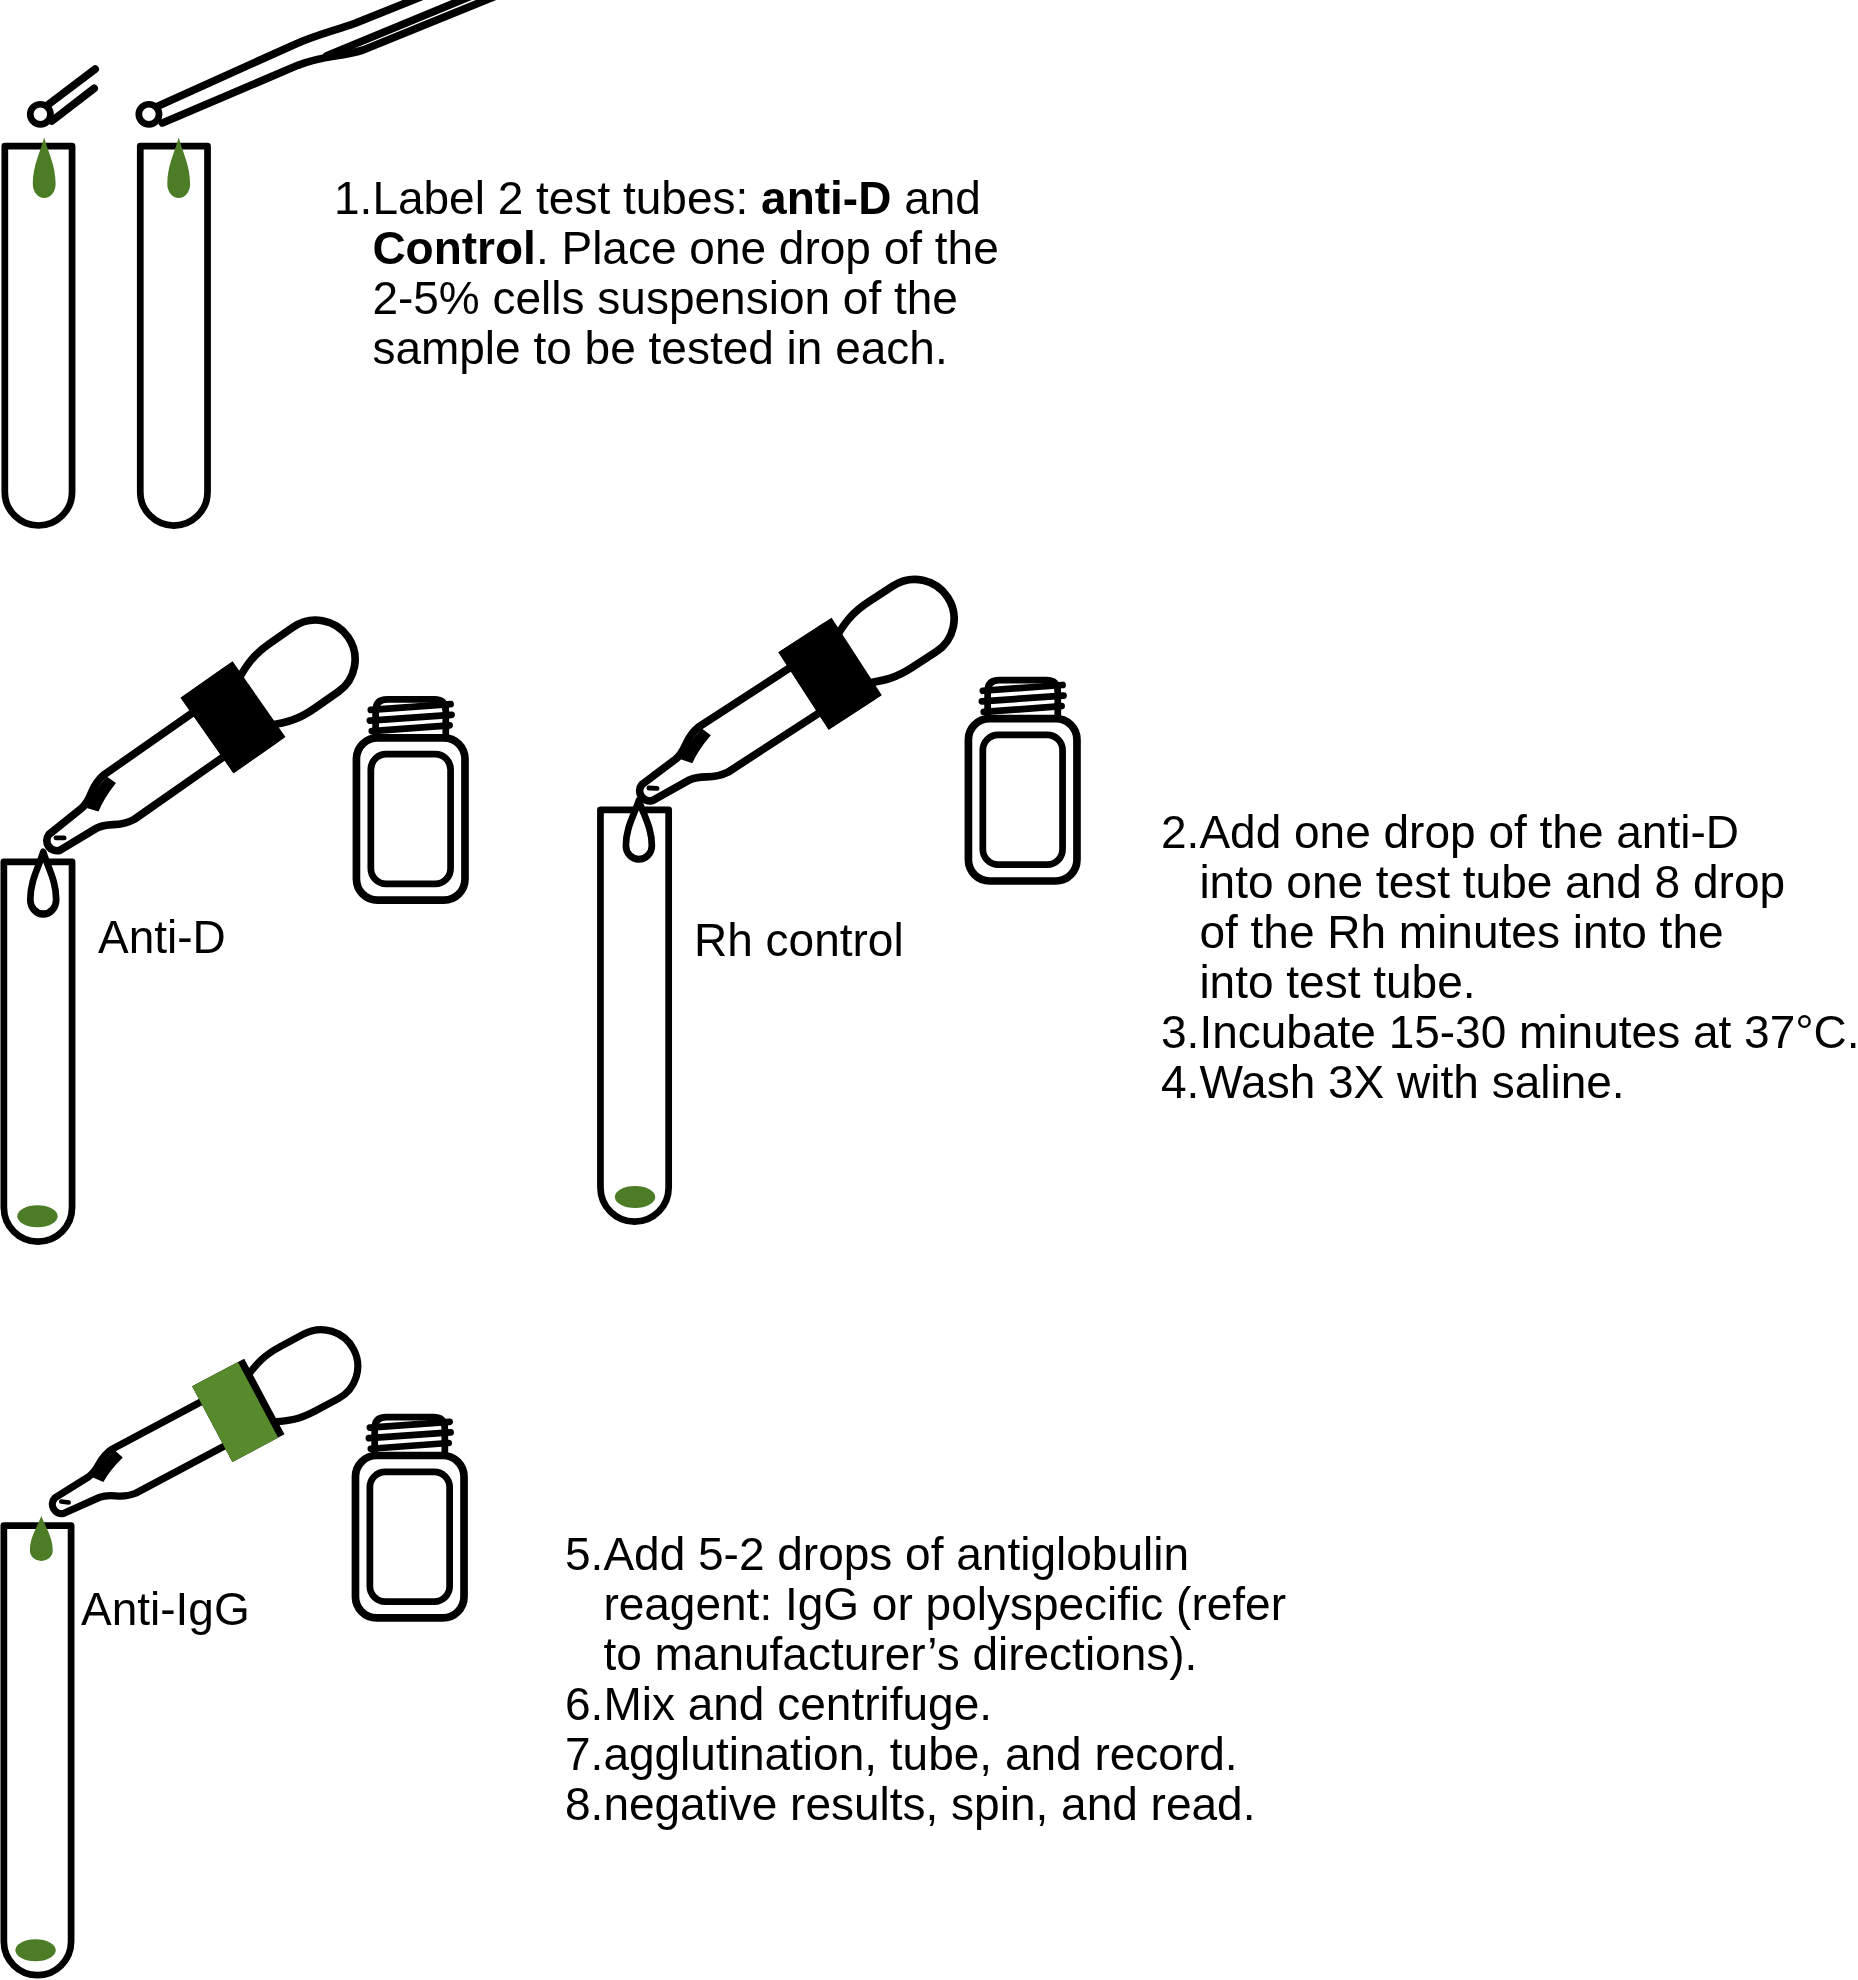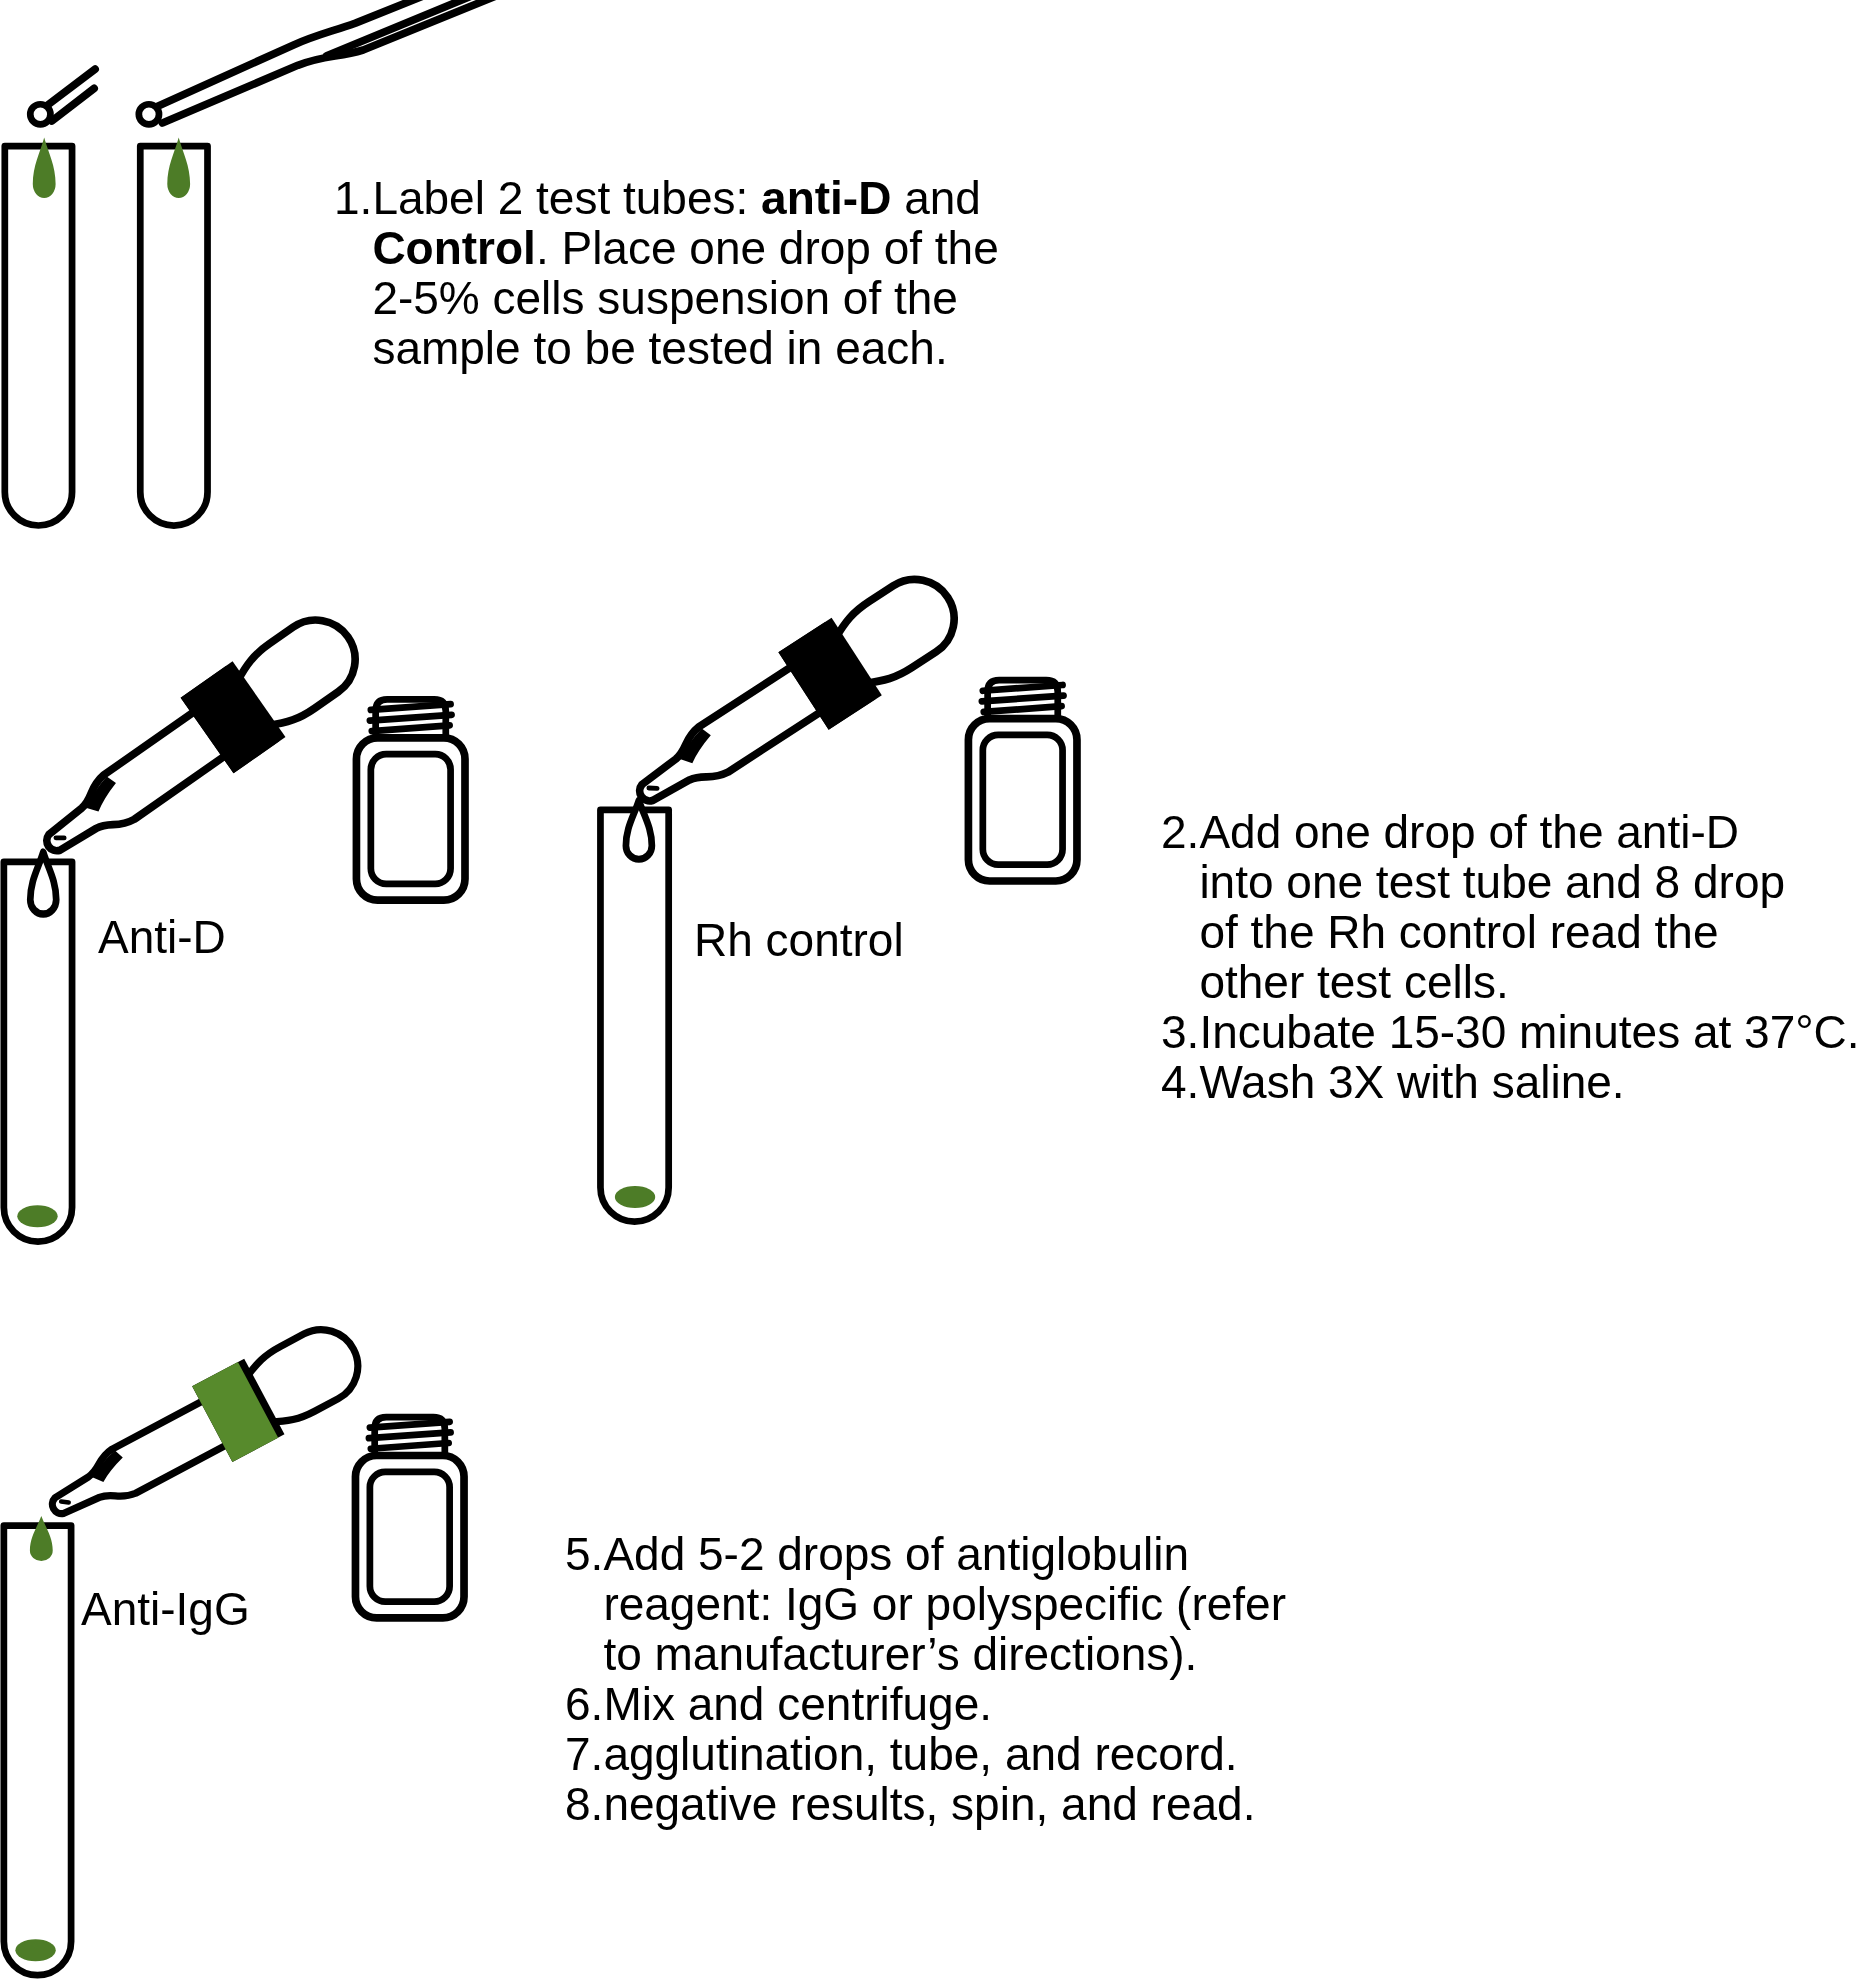"of the Rh control read" span { text: control read -> minutes into }
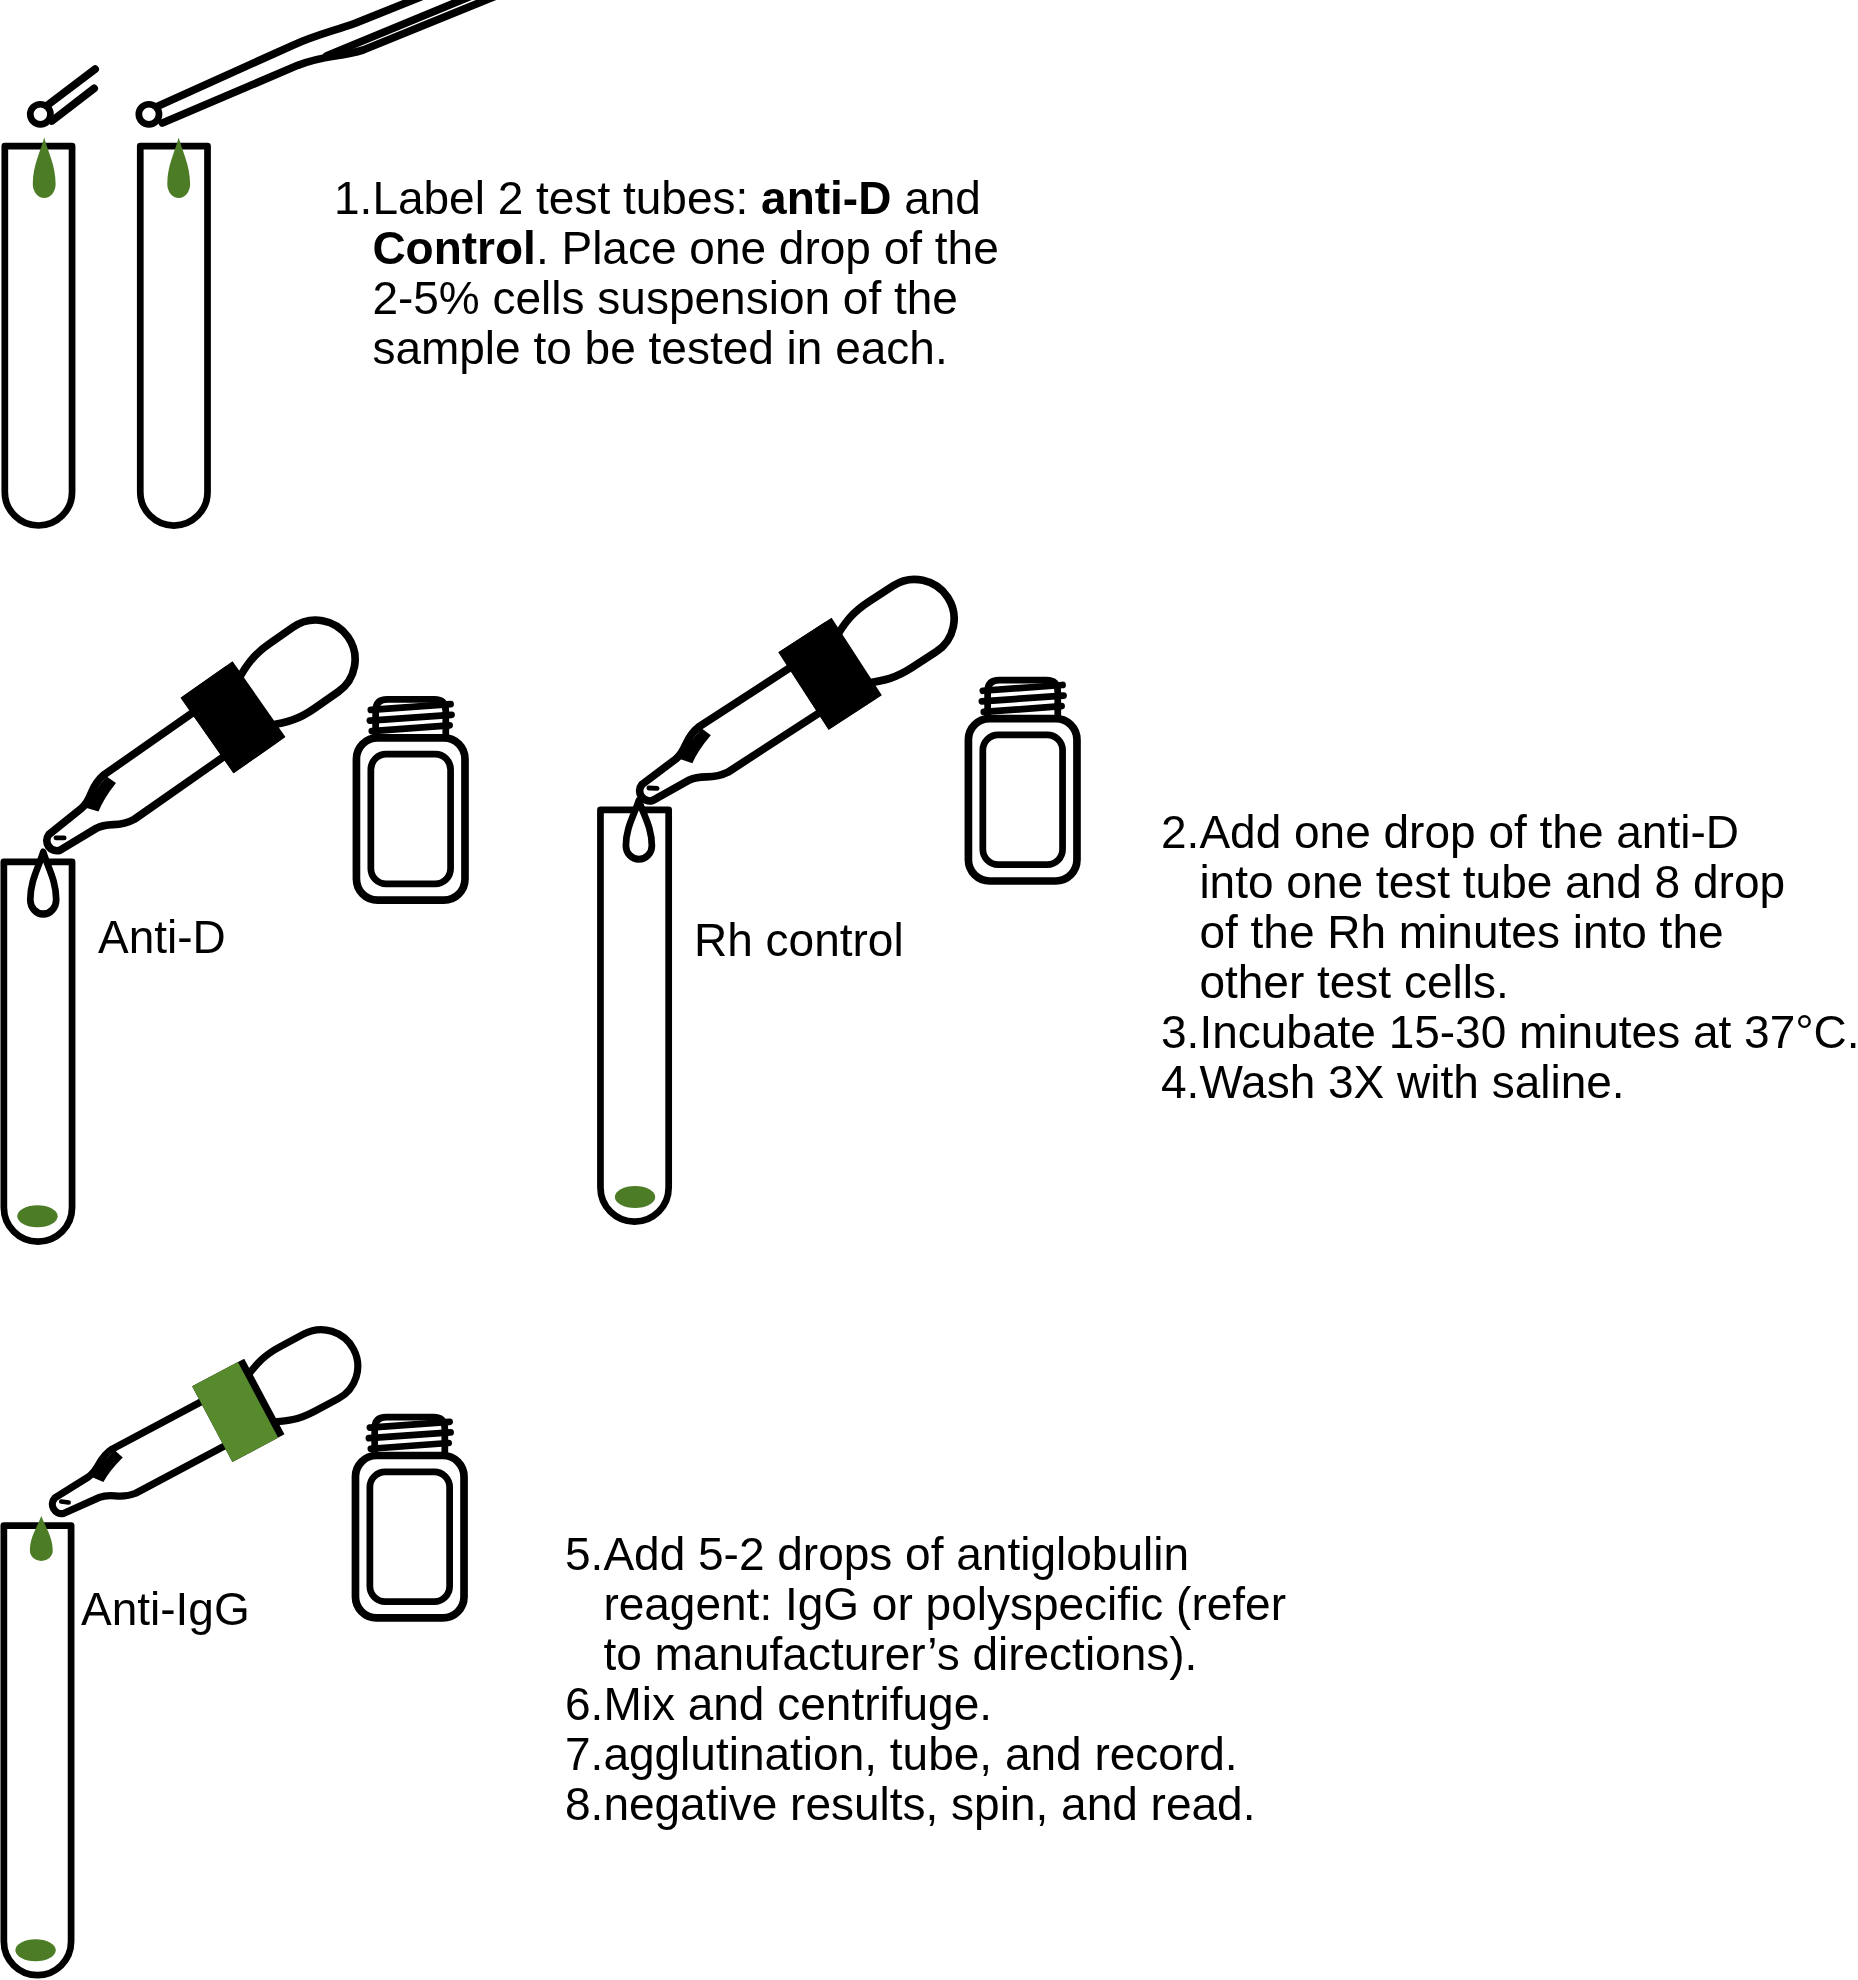"other test cells." span { text: other test cells -> into test tube }
